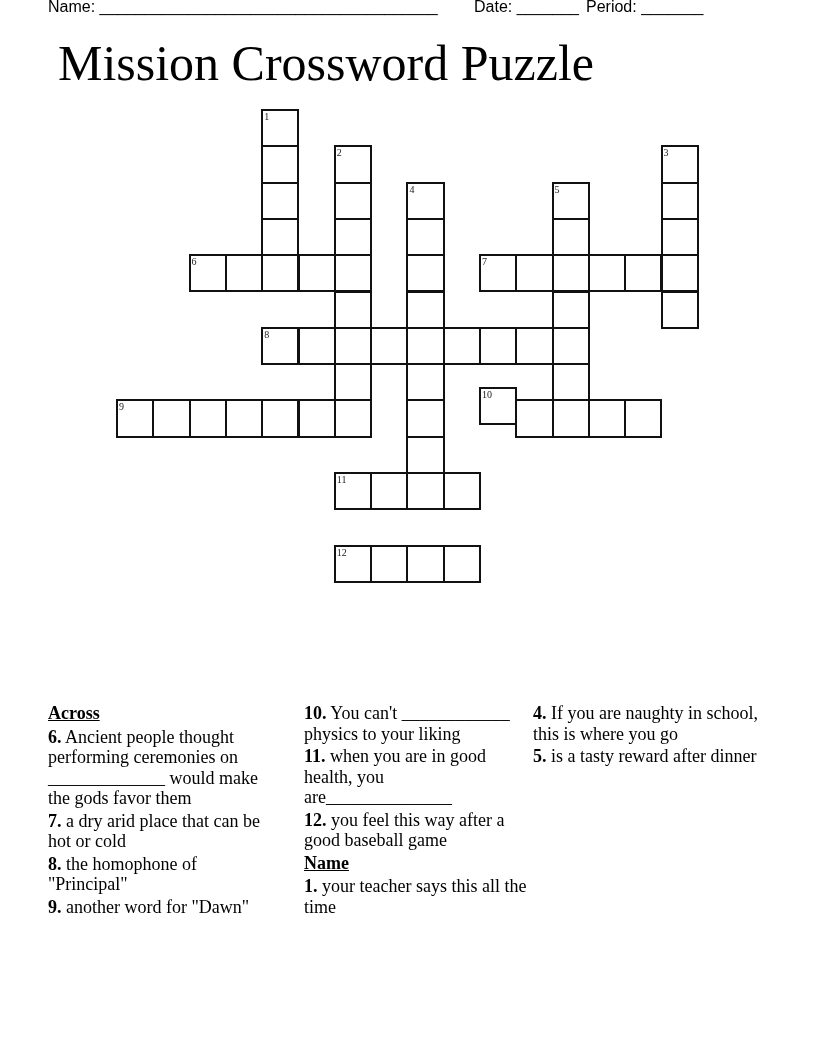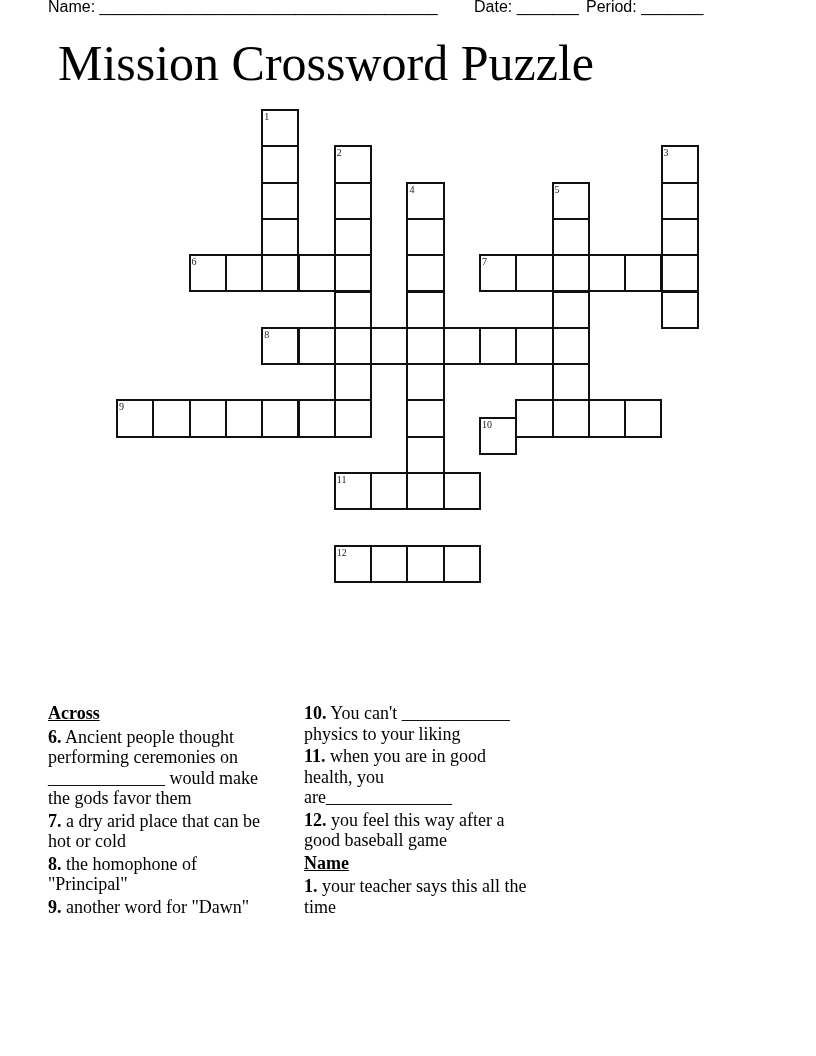"10" div.cell { top: 417px -> 387px }
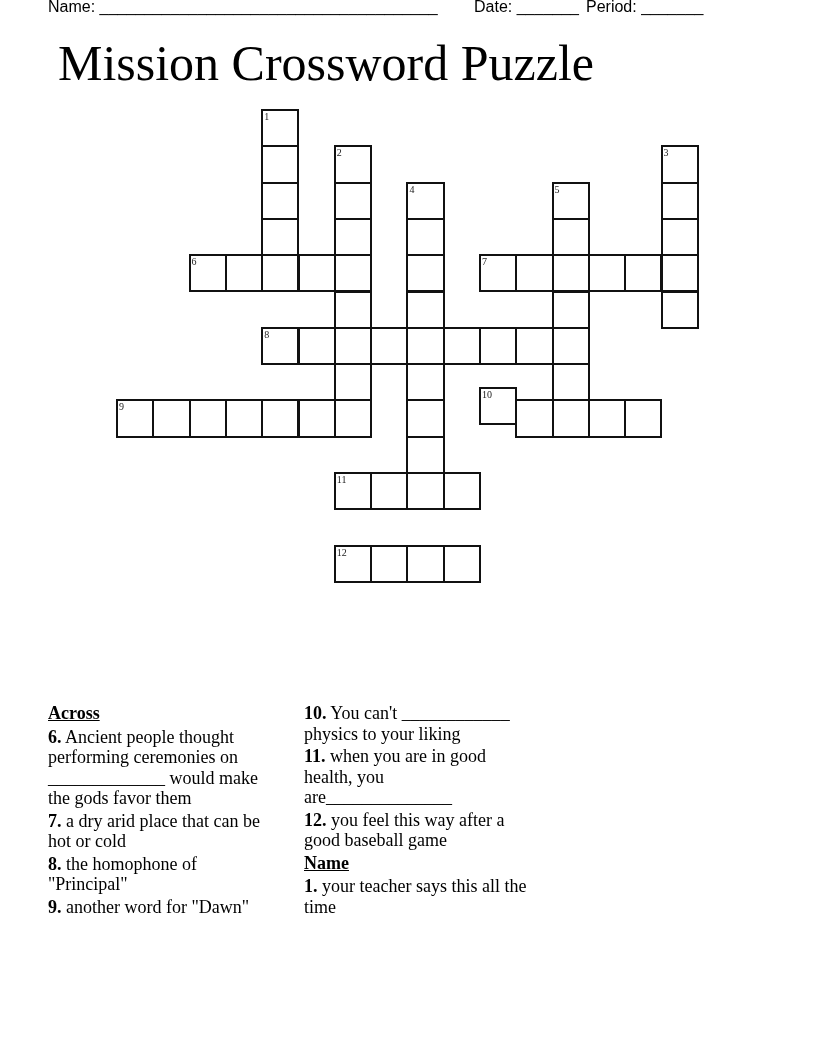"4. If you are naughty" div.clue { html: none -> <div><b>4.</b><span> If you are naughty in school, this is where you go</span></div> }
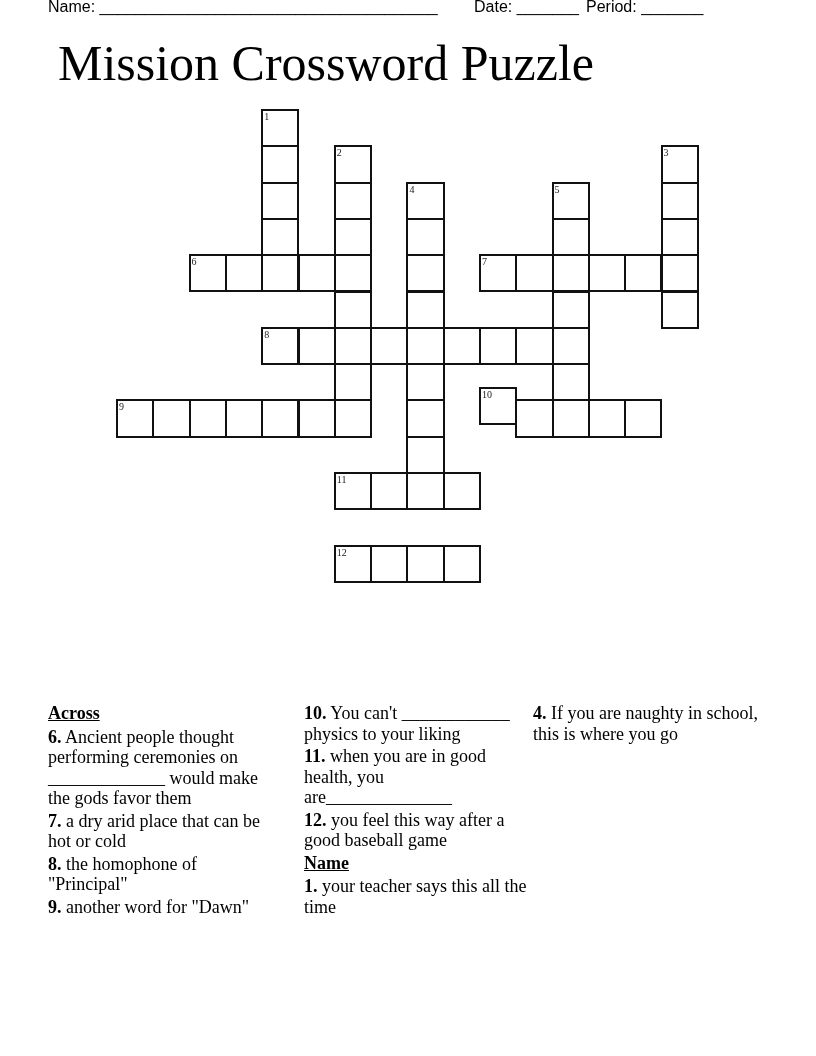"5. is a tasty reward" div.clue { html: none -> <div><b>5.</b><span> is a tasty reward after dinner</span></div> }
